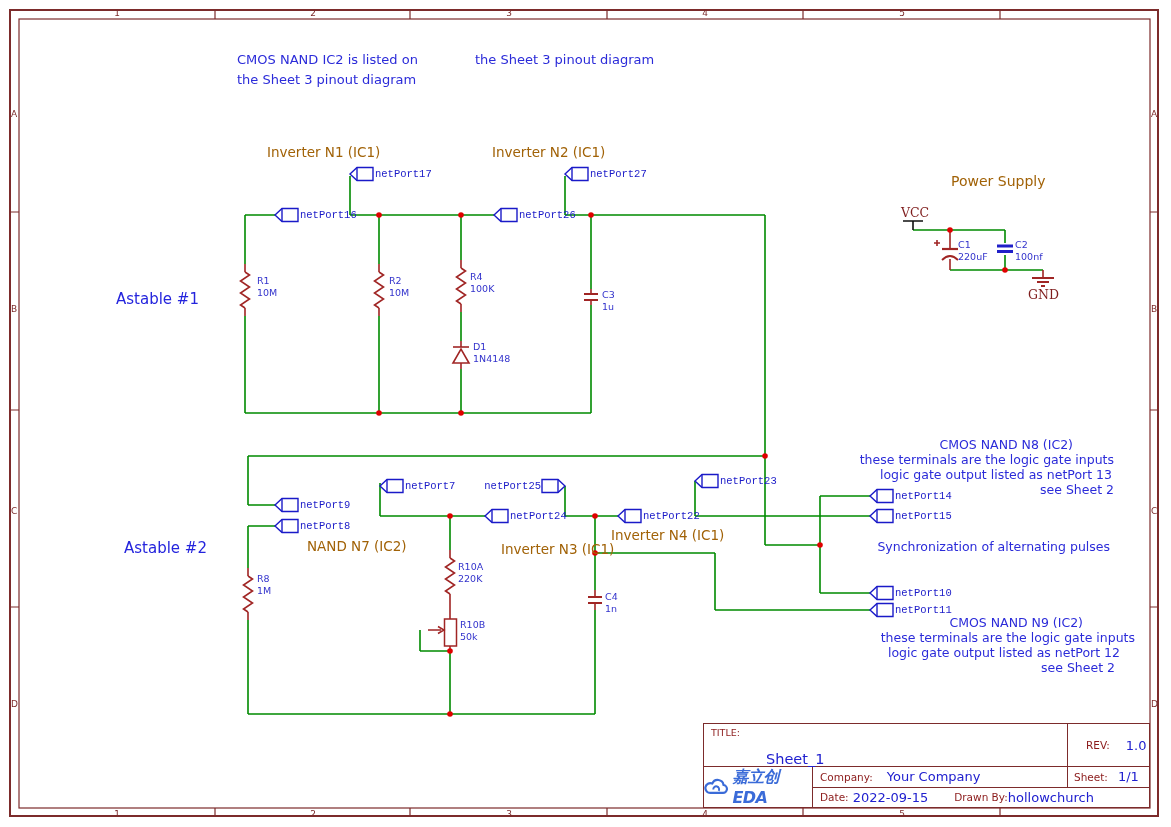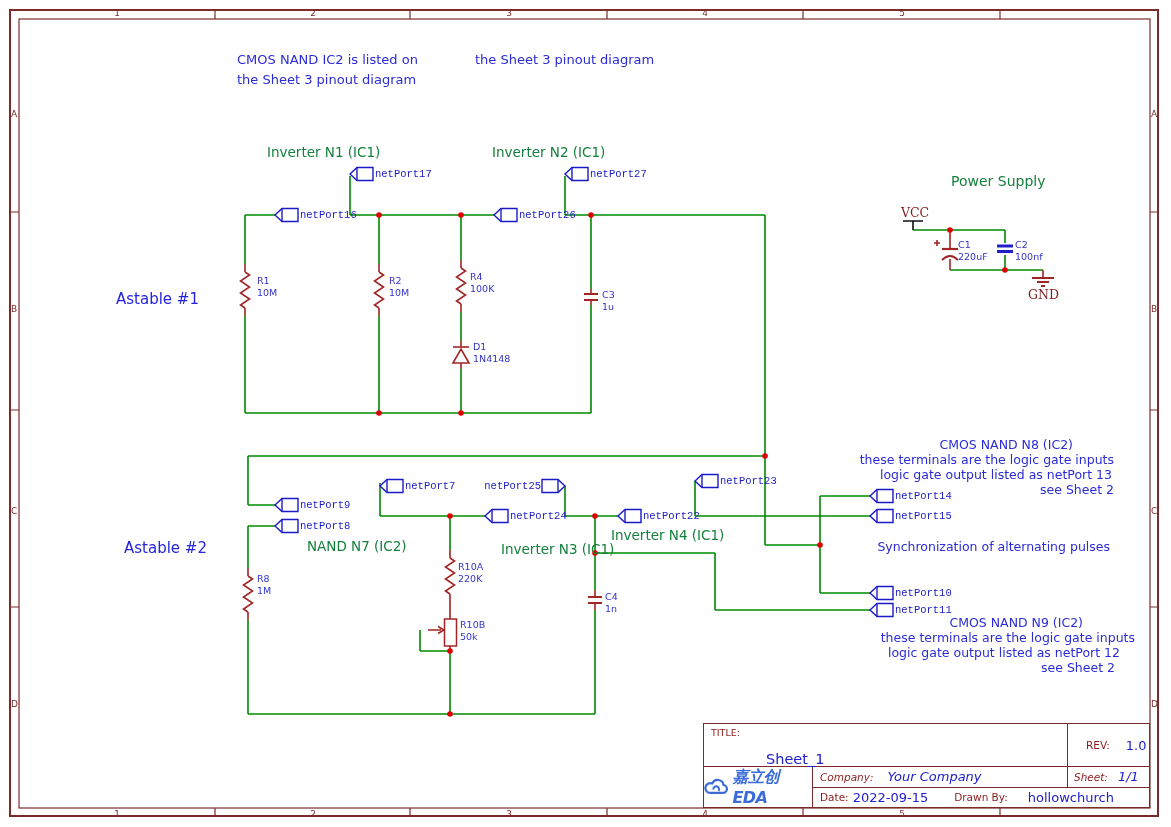"Inverter N1 (IC1)" .gate { color: #15803d -> #a16207 }
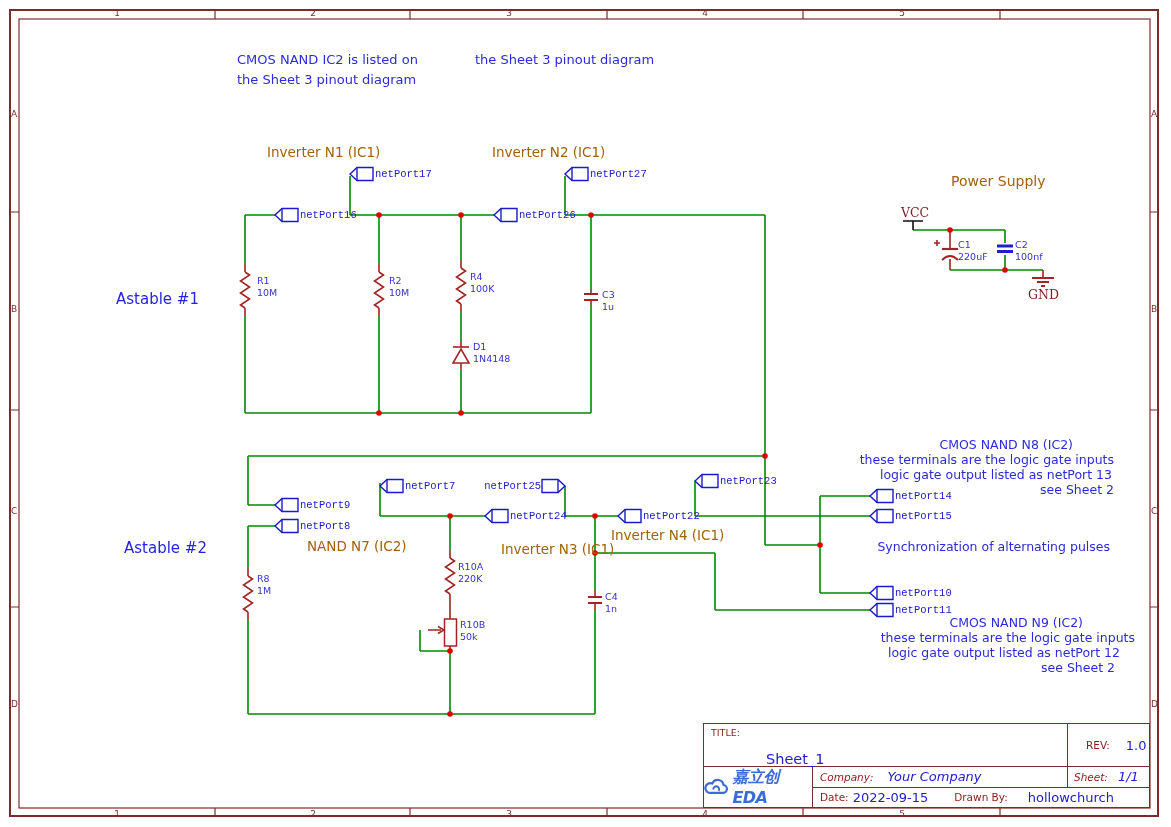"Company:" .company-row { font-style: italic -> none }
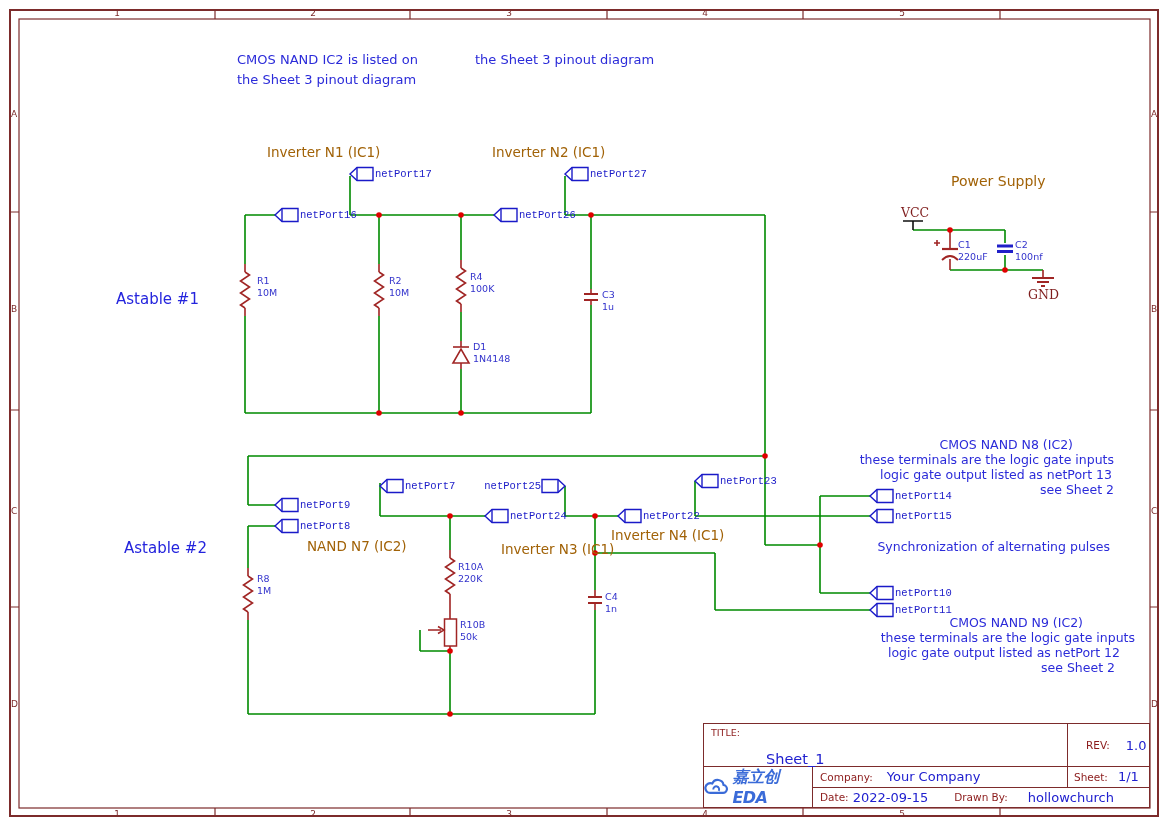"hollowchurch" span.tb-val { margin-left: 20px -> 0 }
